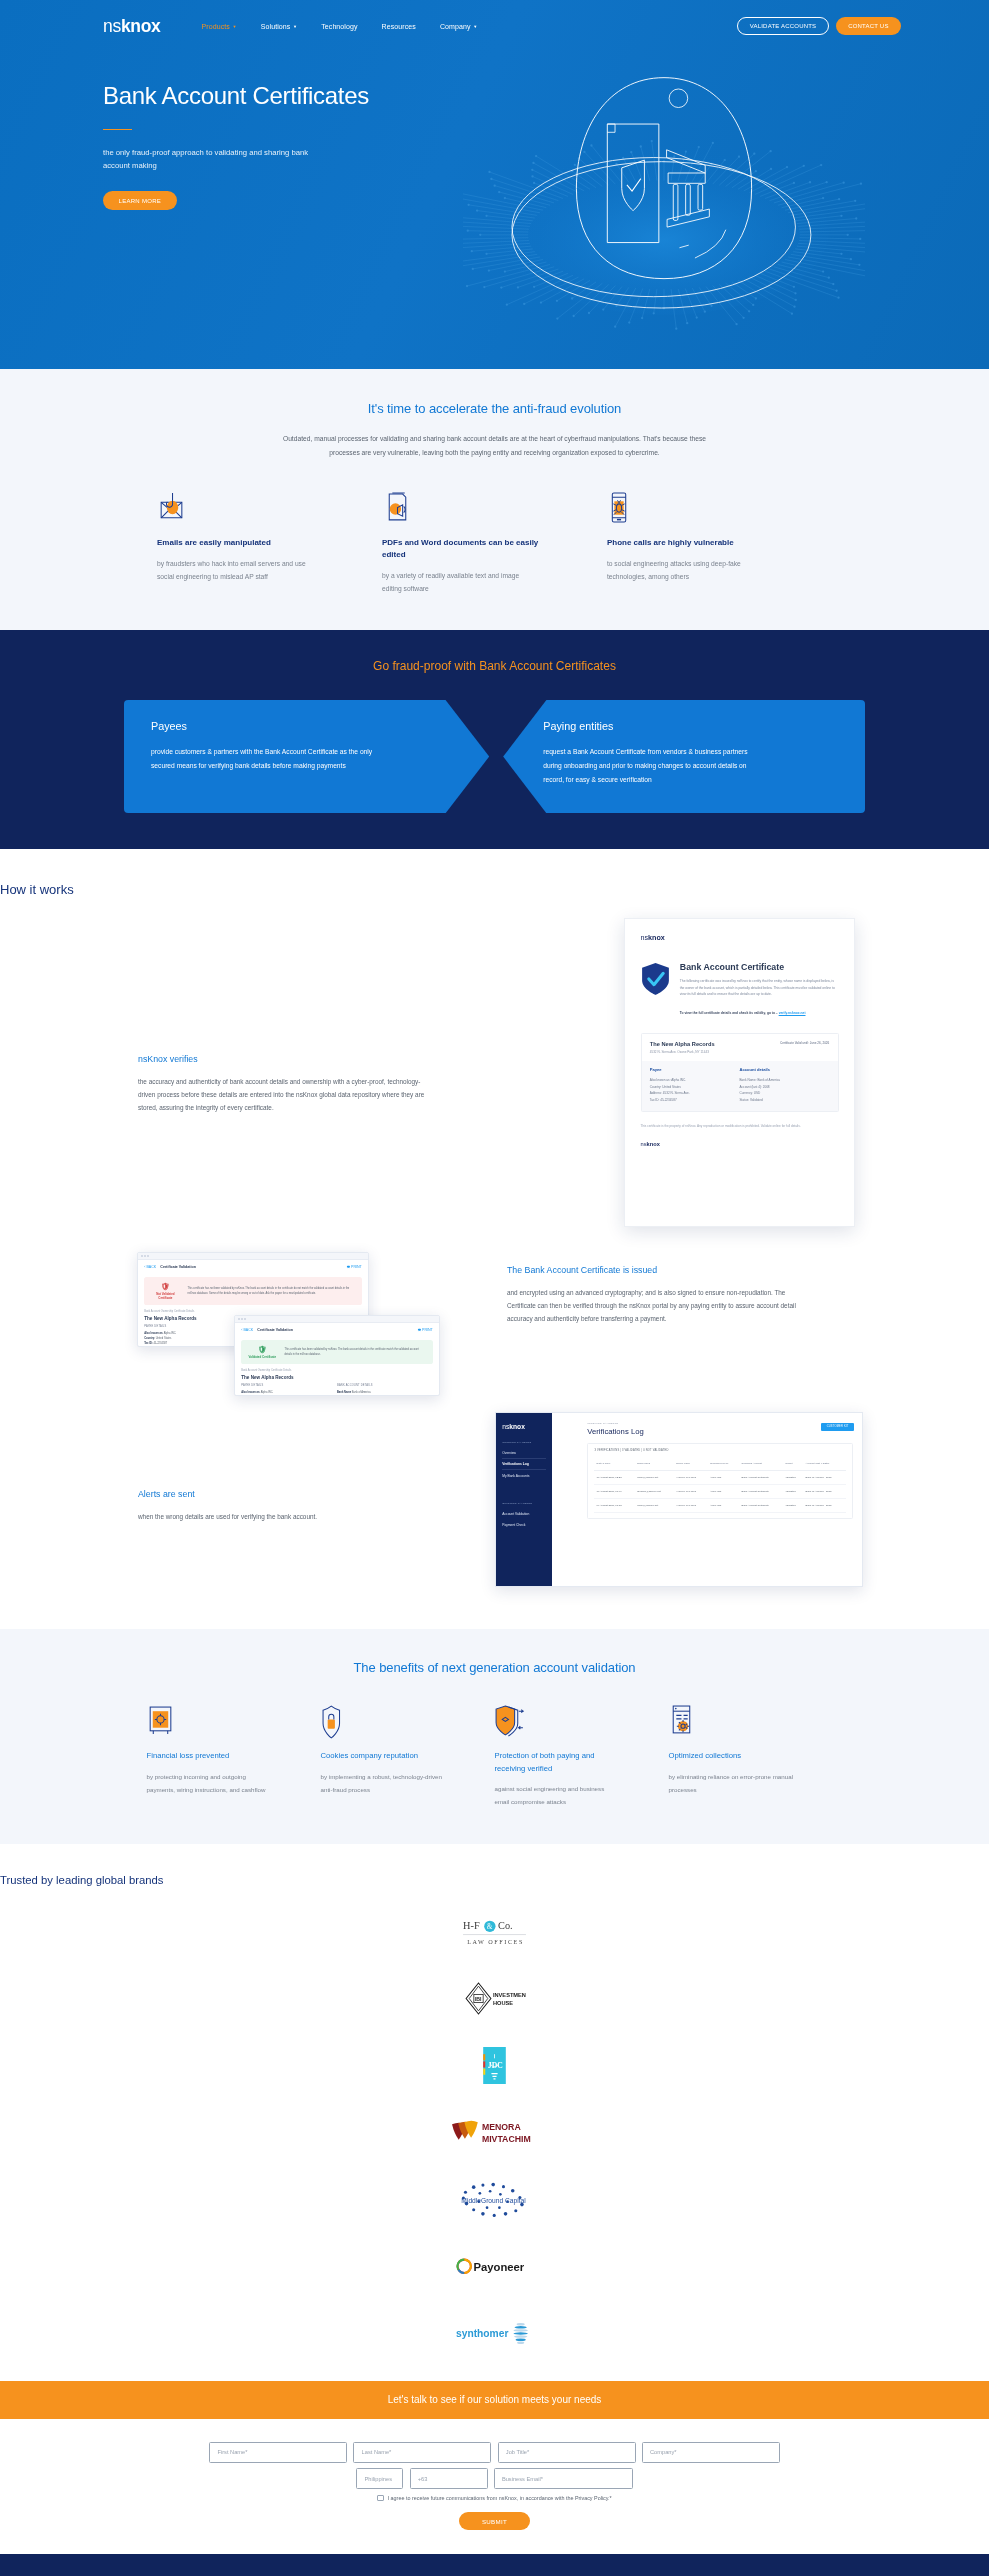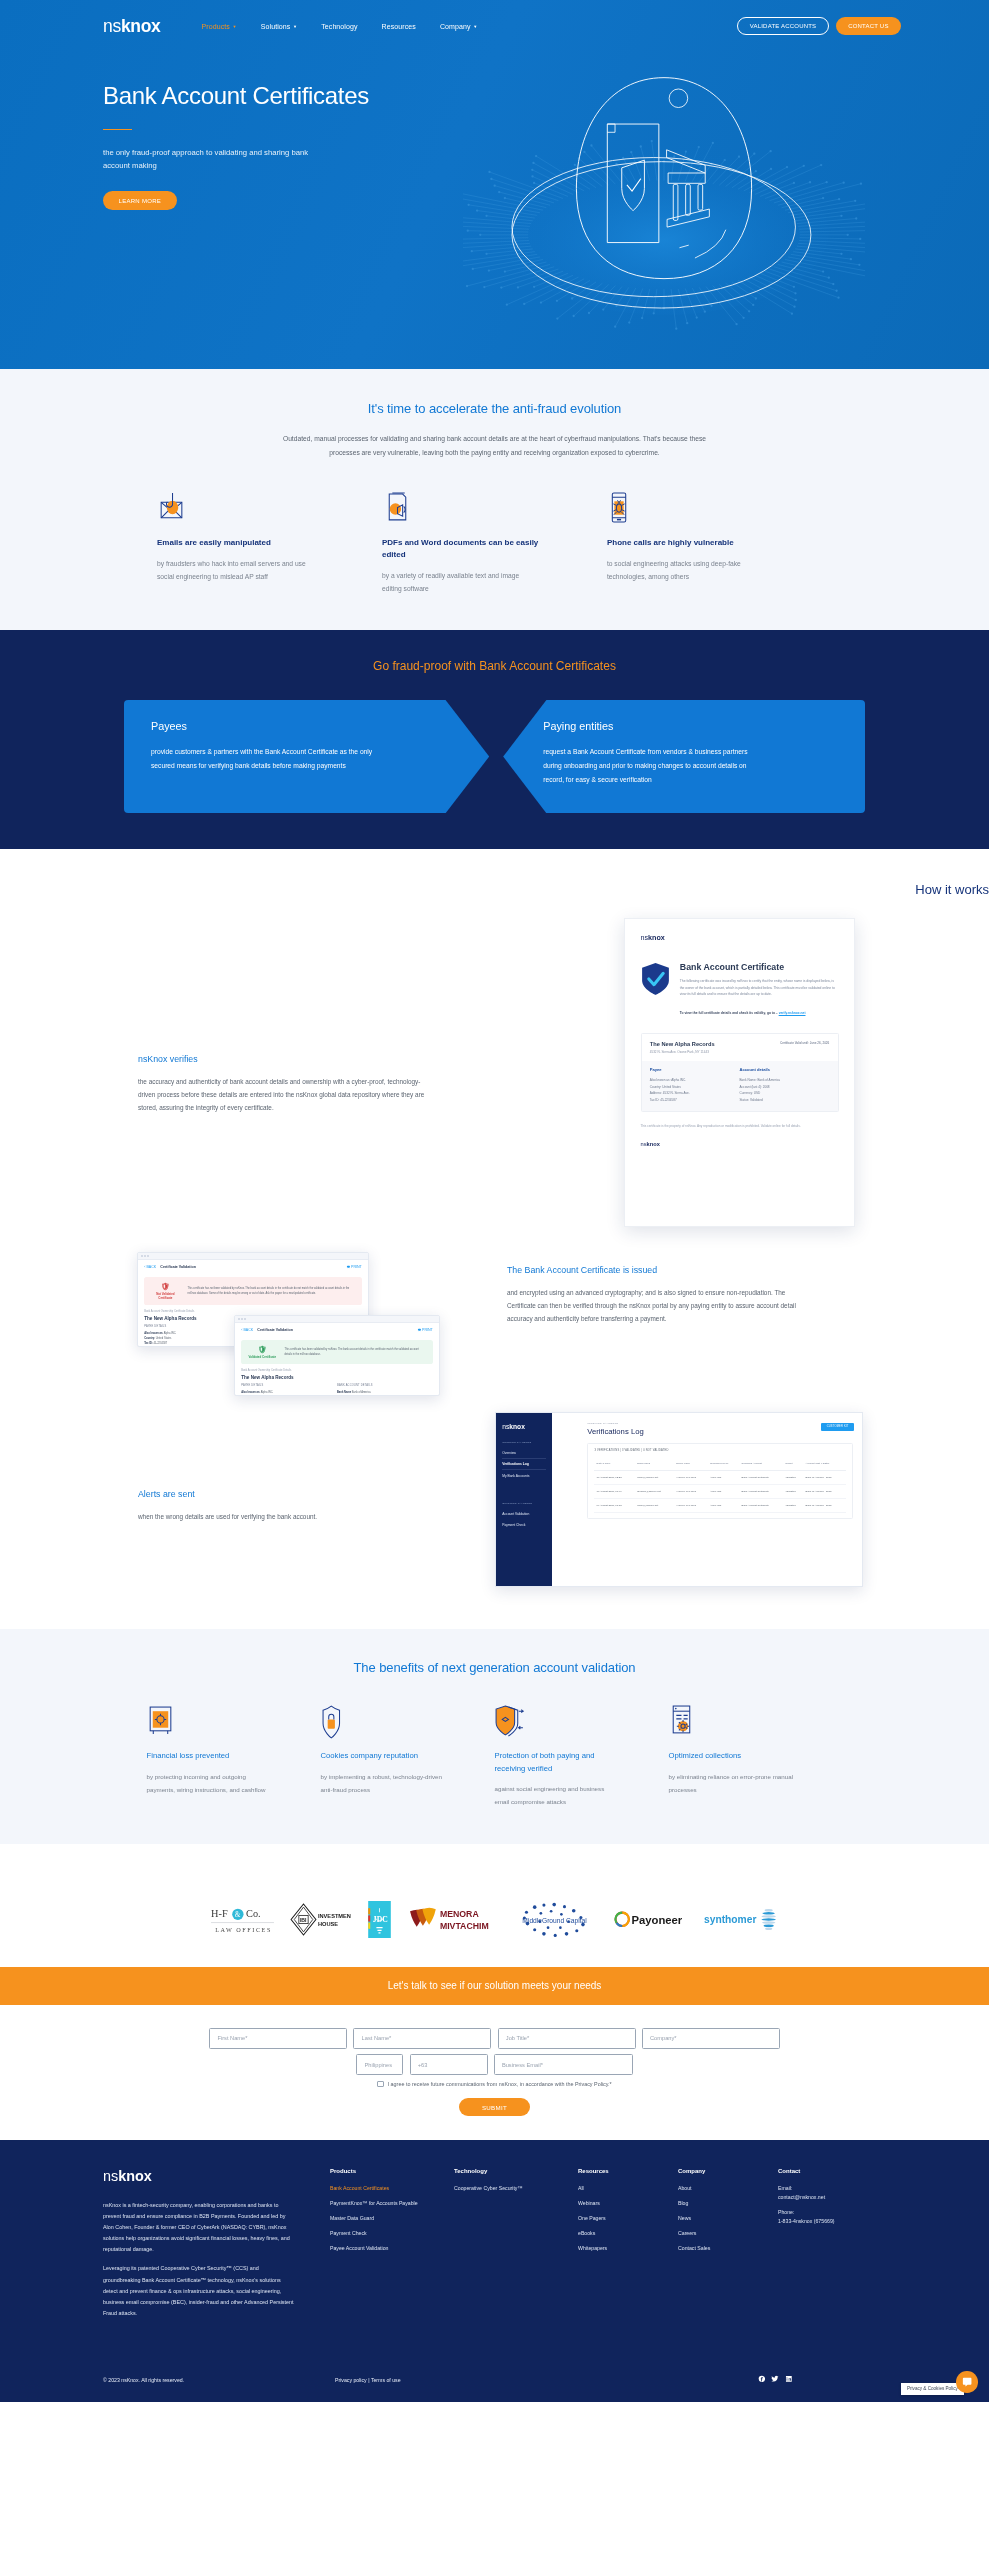"How it works" .h2-navy { text-align: right -> left }
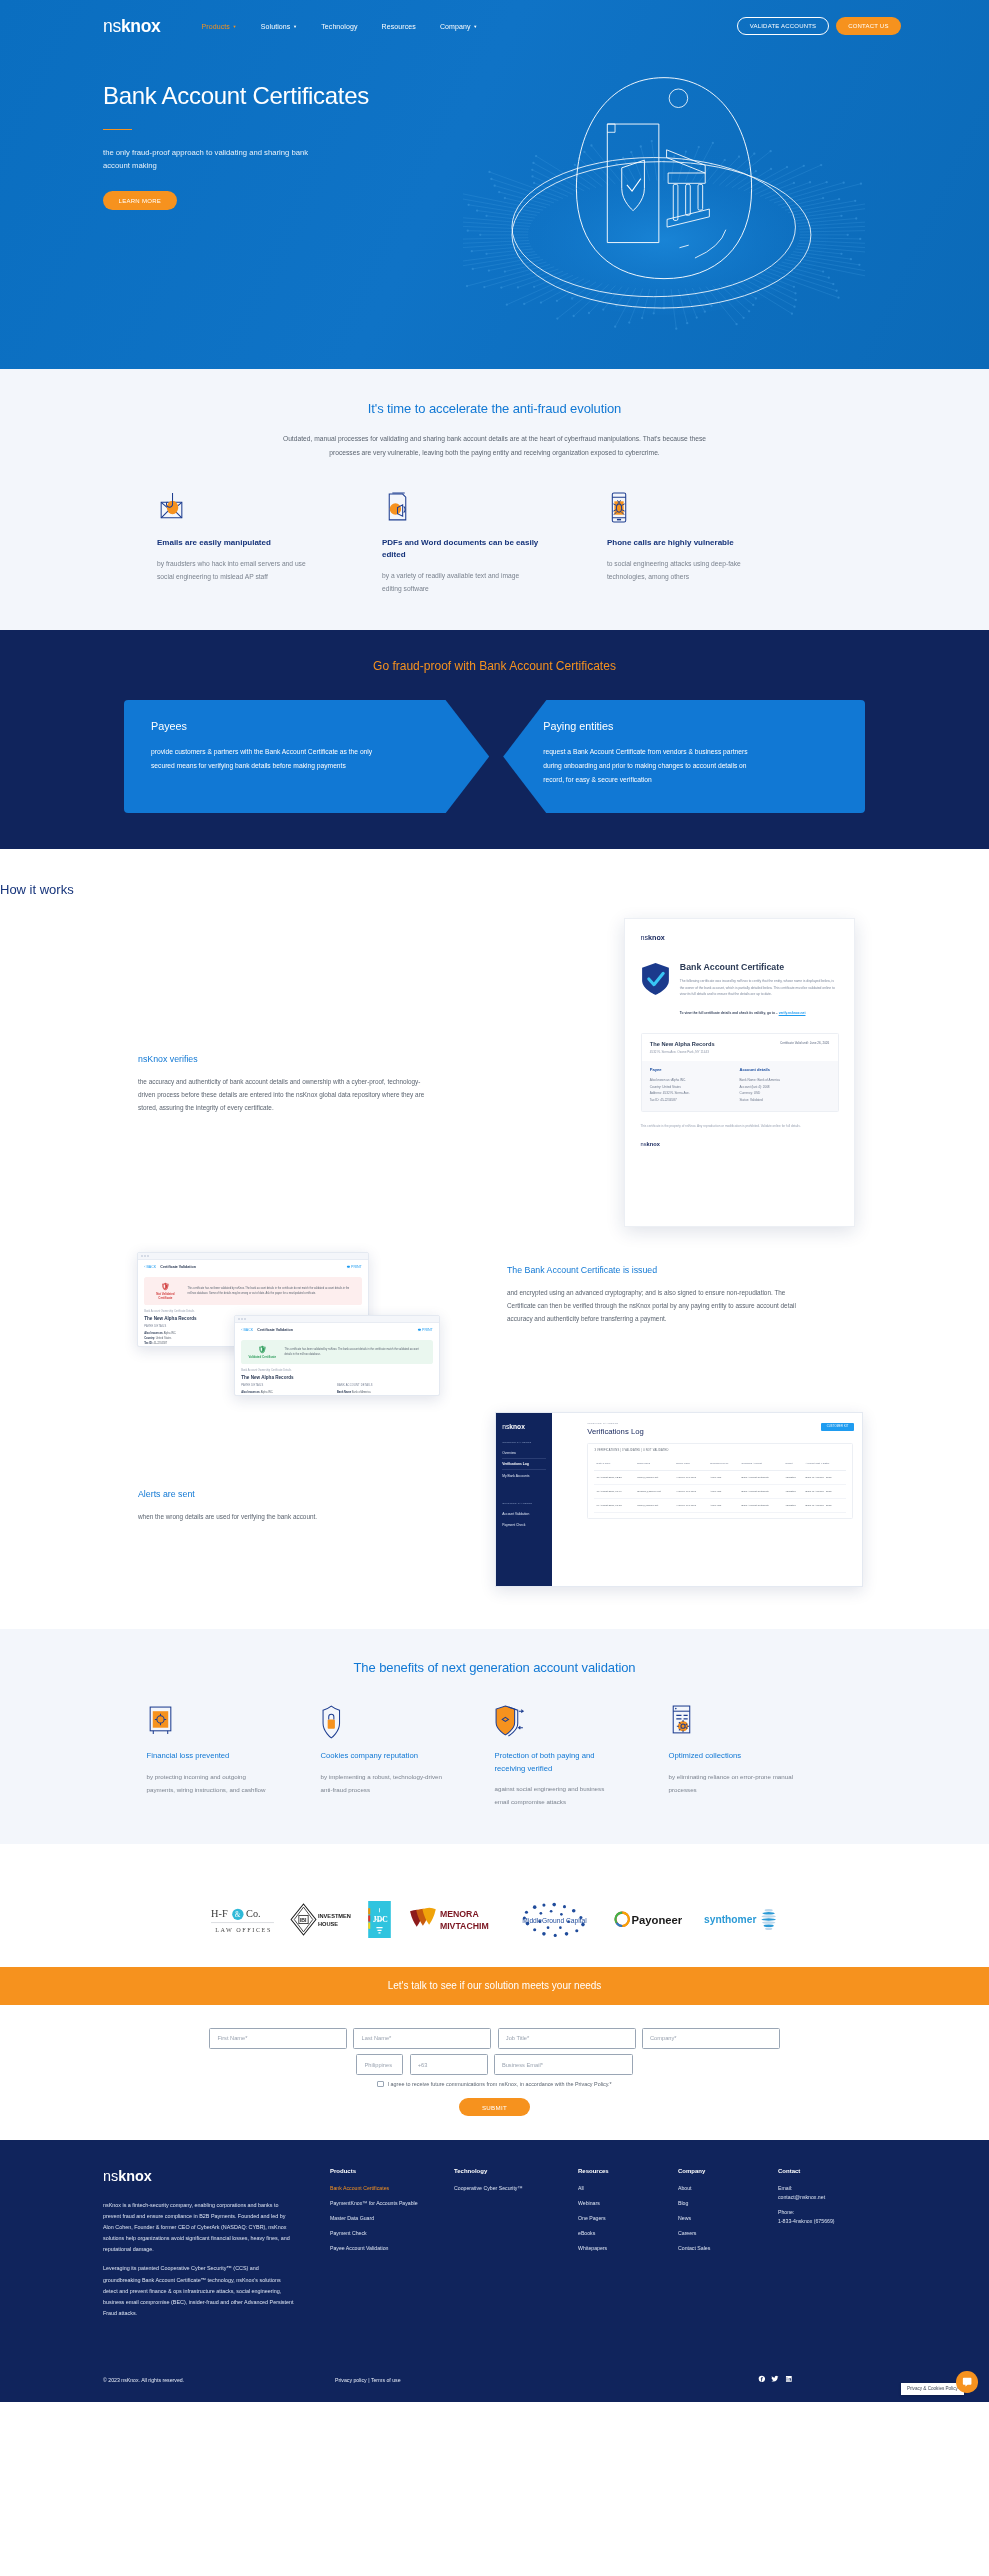"Trusted by leading global brands" h2.h2-navy { html: none -> <h2>Trusted by leading global brands</h2> }
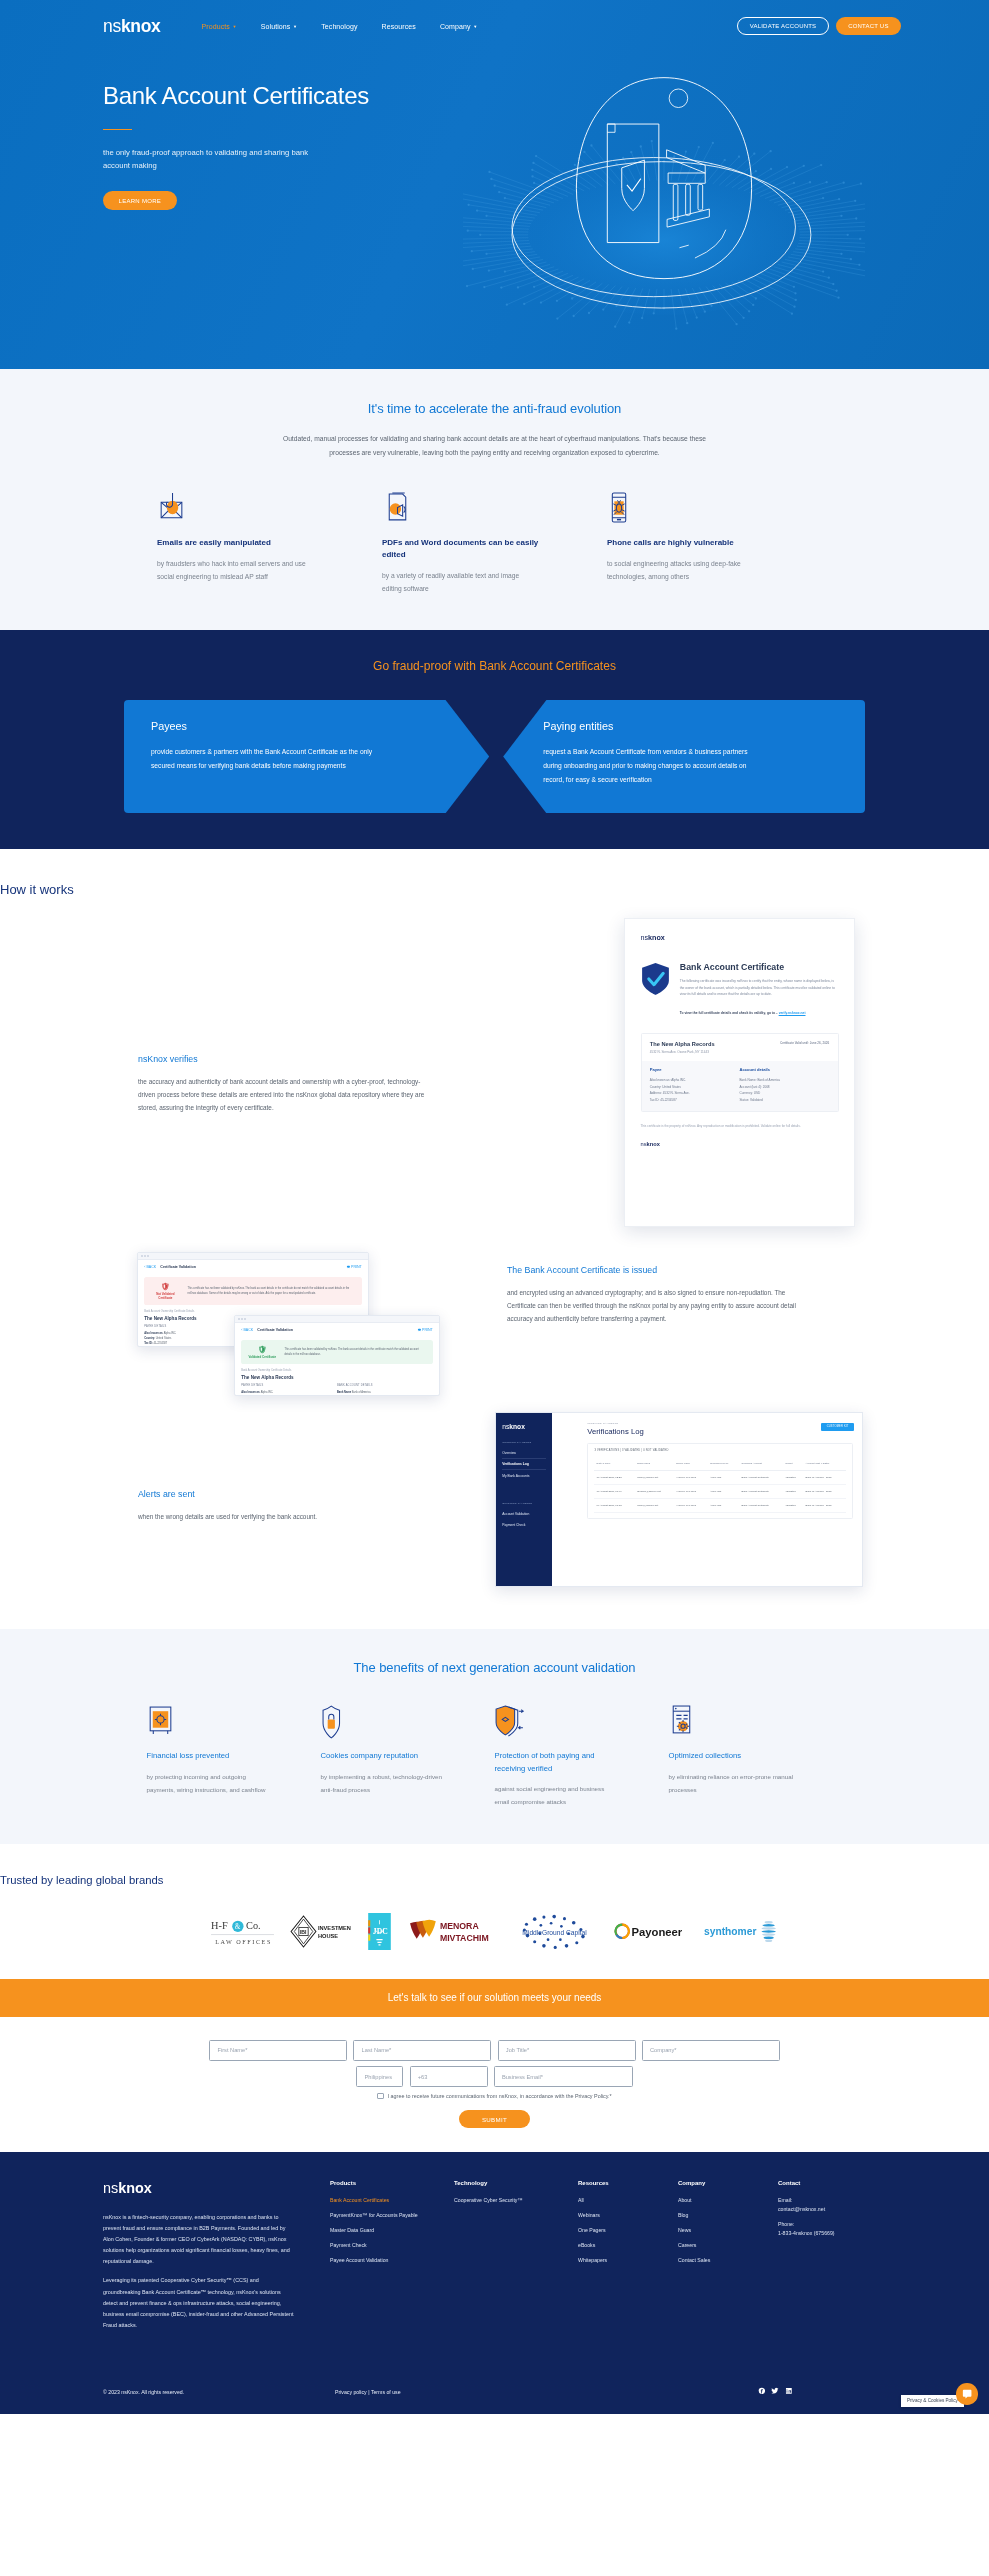"H-F" .brands { flex-direction: none -> column; gap: 13px -> 29px }
